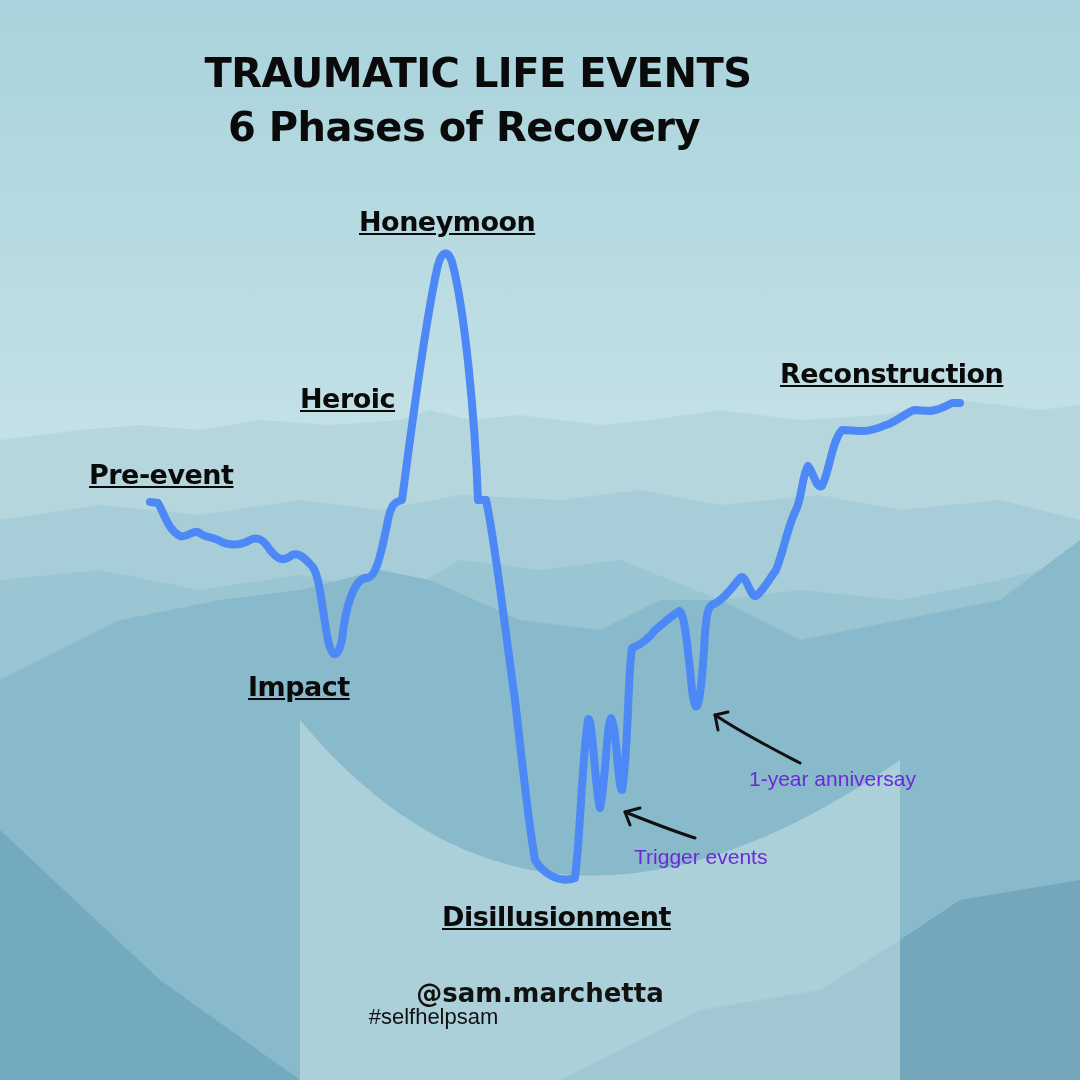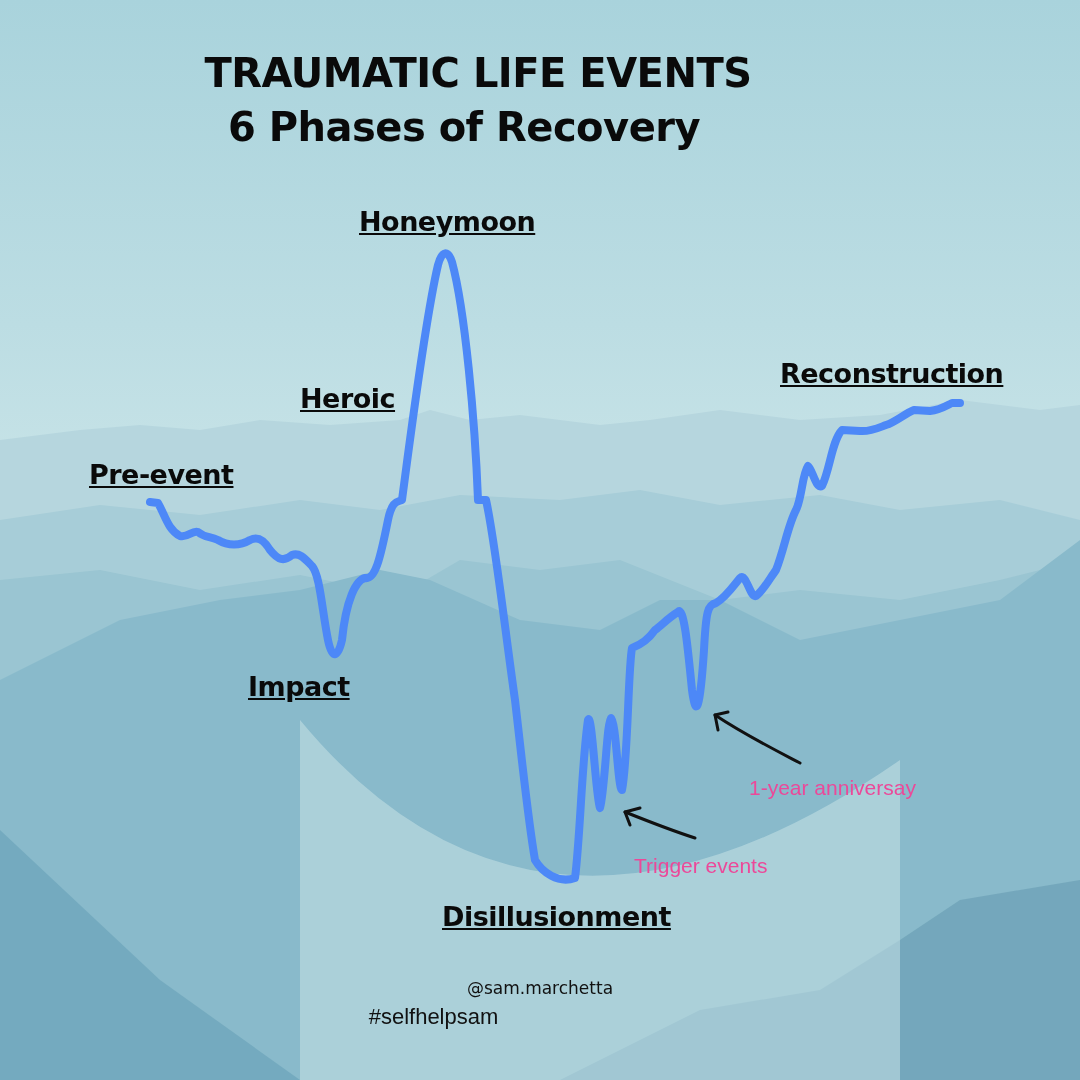"1-year anniversay" .ann { color: #ec4899 -> #6d28d9; margin-top: 9px -> none }
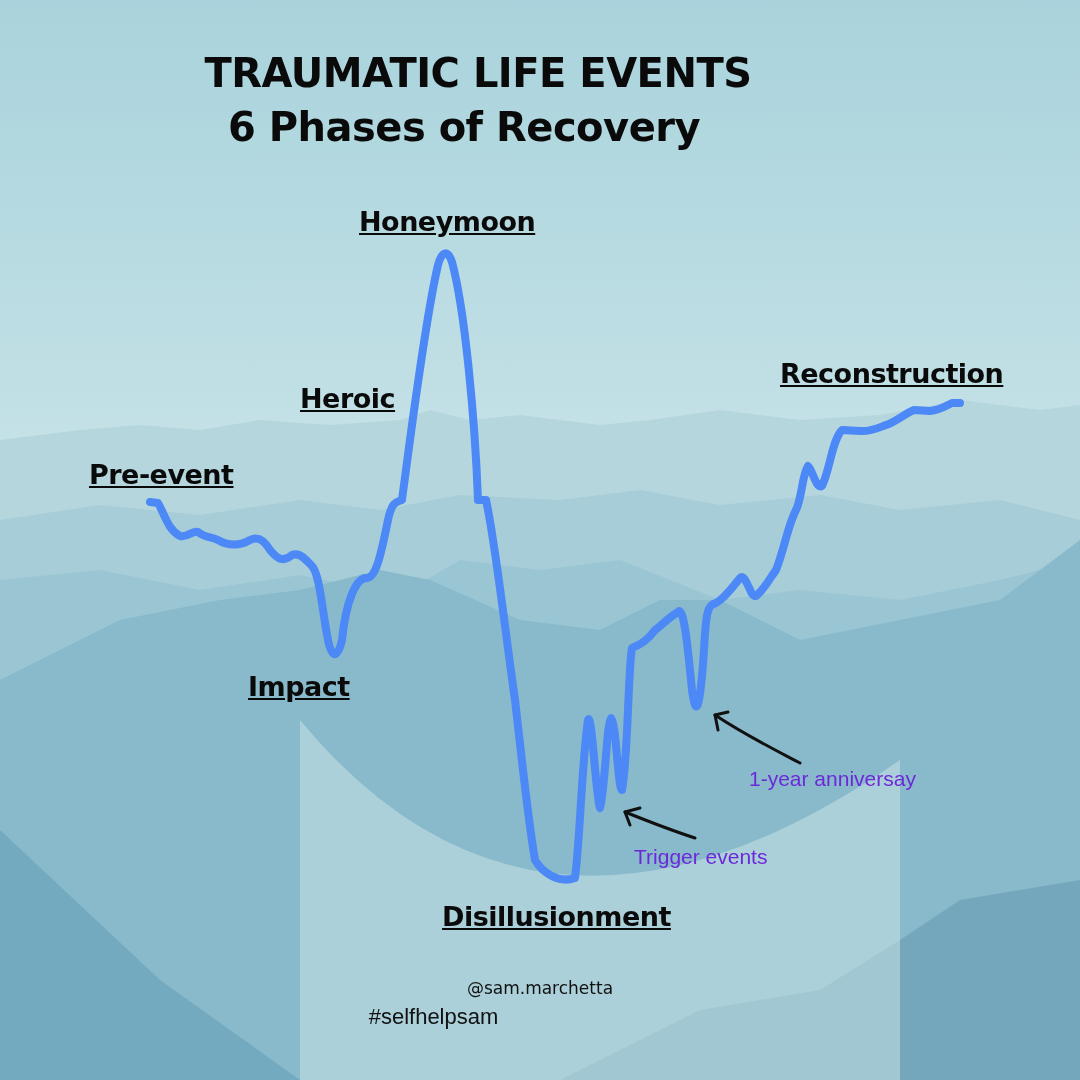"@sam.marchetta" .handle { font-size: 17px -> 26px; font-weight: normal -> bold }
